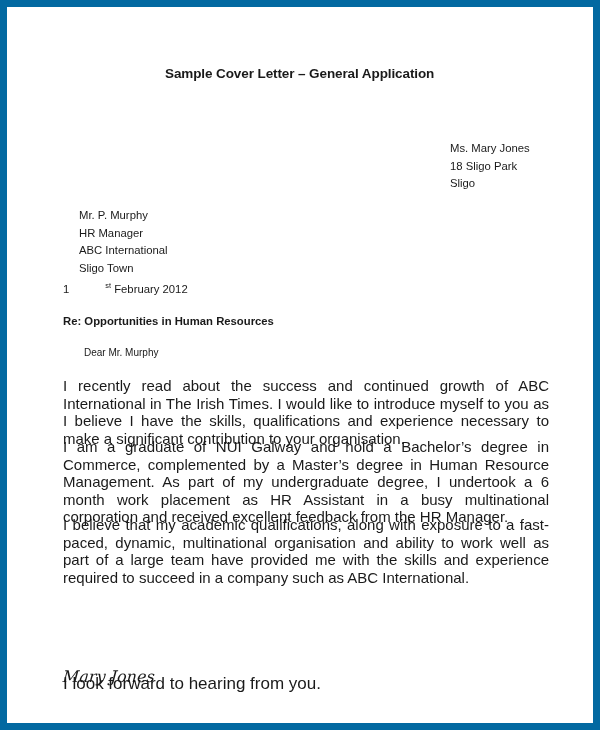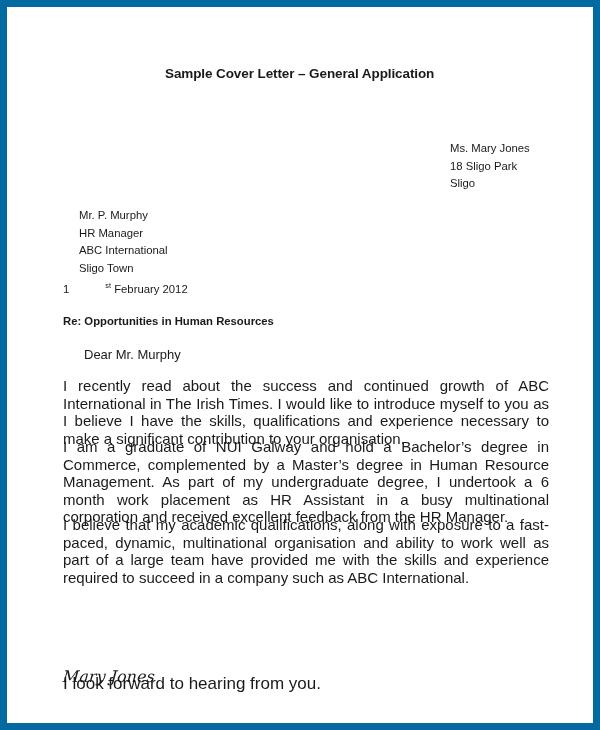"Dear Mr. Murphy" .salutation { font-size: 13px -> 10px }
